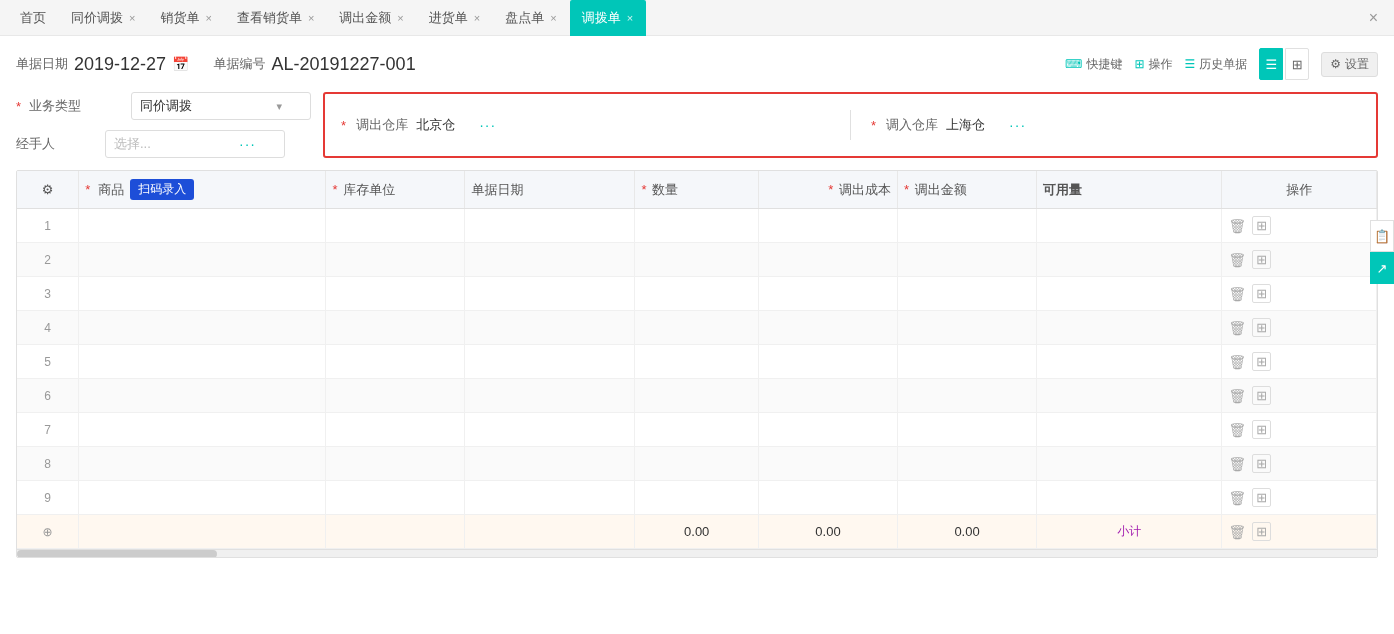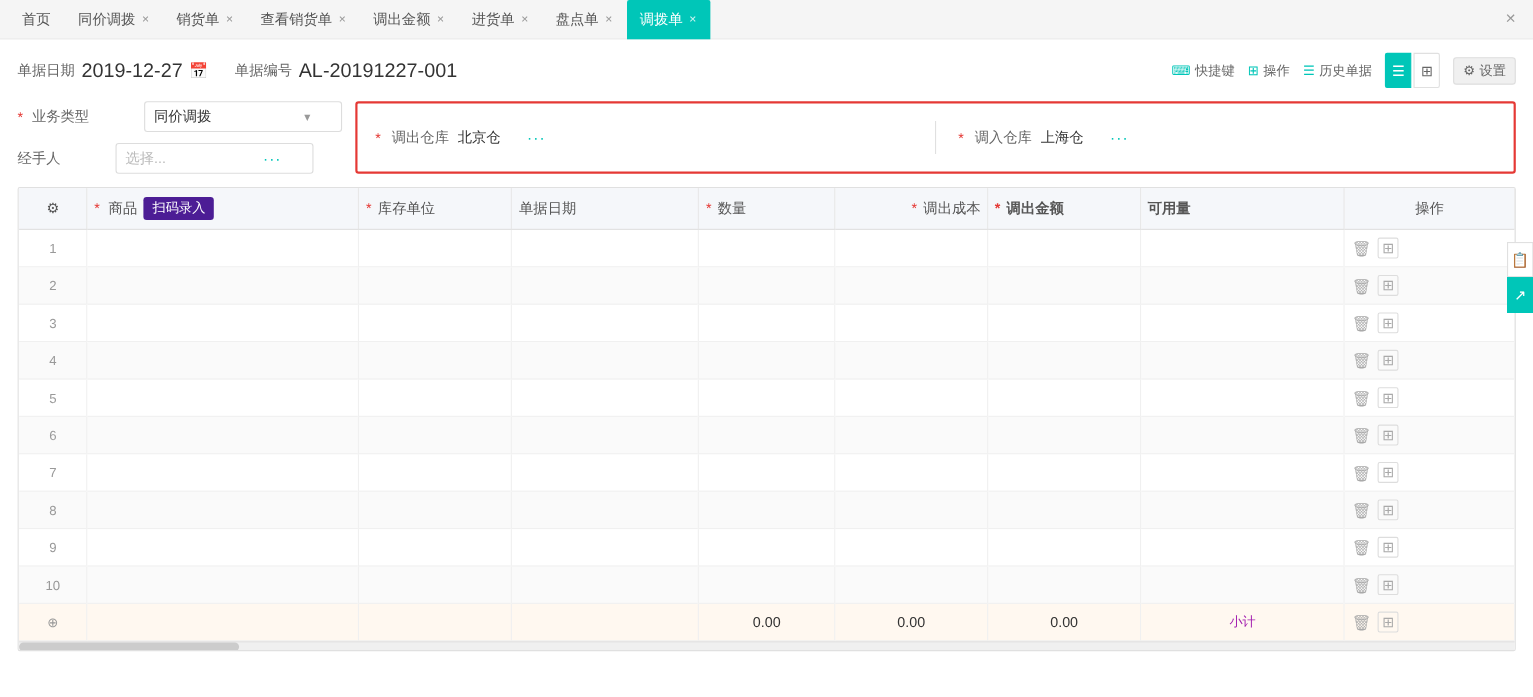"扫码录入" .scan-btn { background: #4c1d95 -> #1d4ed8 }
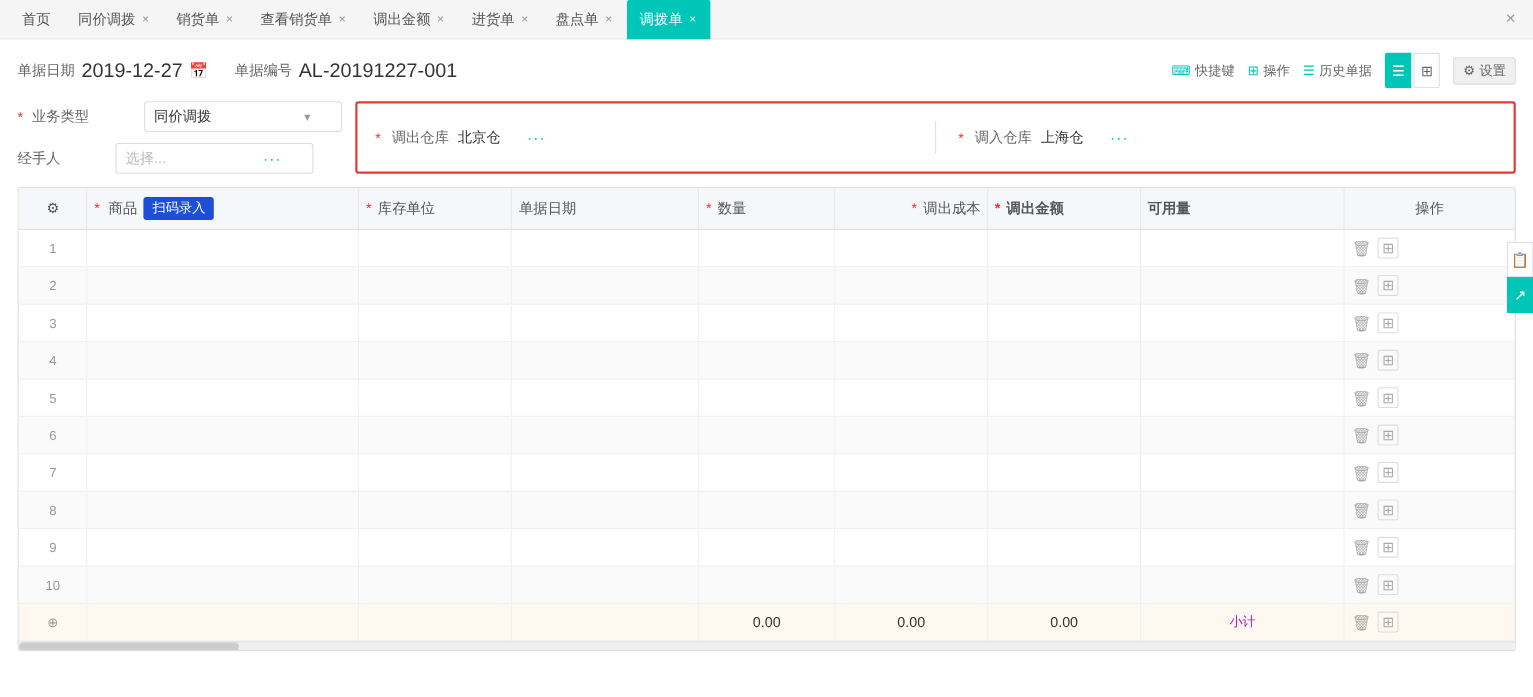"* 调出金额" th { font-weight: bold -> none }
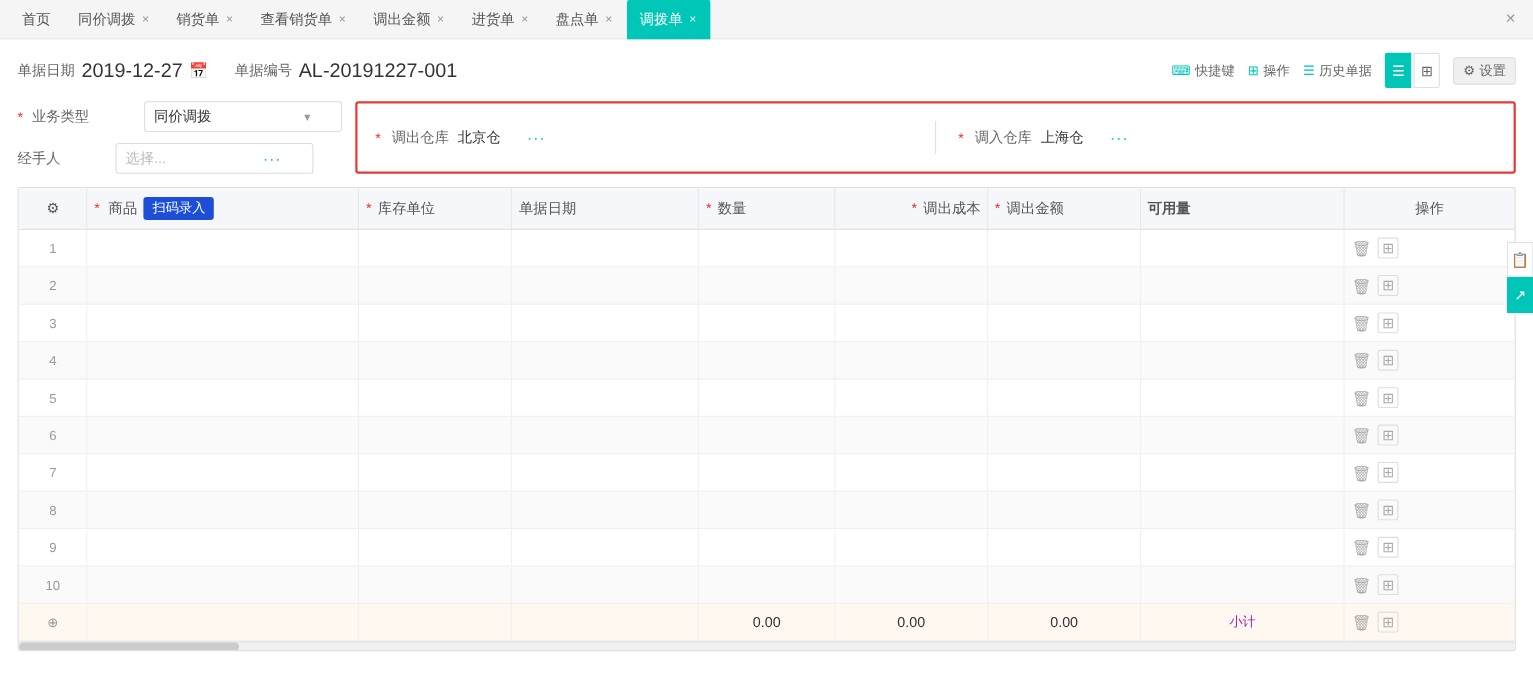"10" tr { html: <tr> <td>10</td> <td></td> <td></td> <td></td> <td></td> <td></td> <td></td> <td></td> <td> <div> <span>🗑</span> <span>⊞</span> </div> </td> </tr> -> none }
